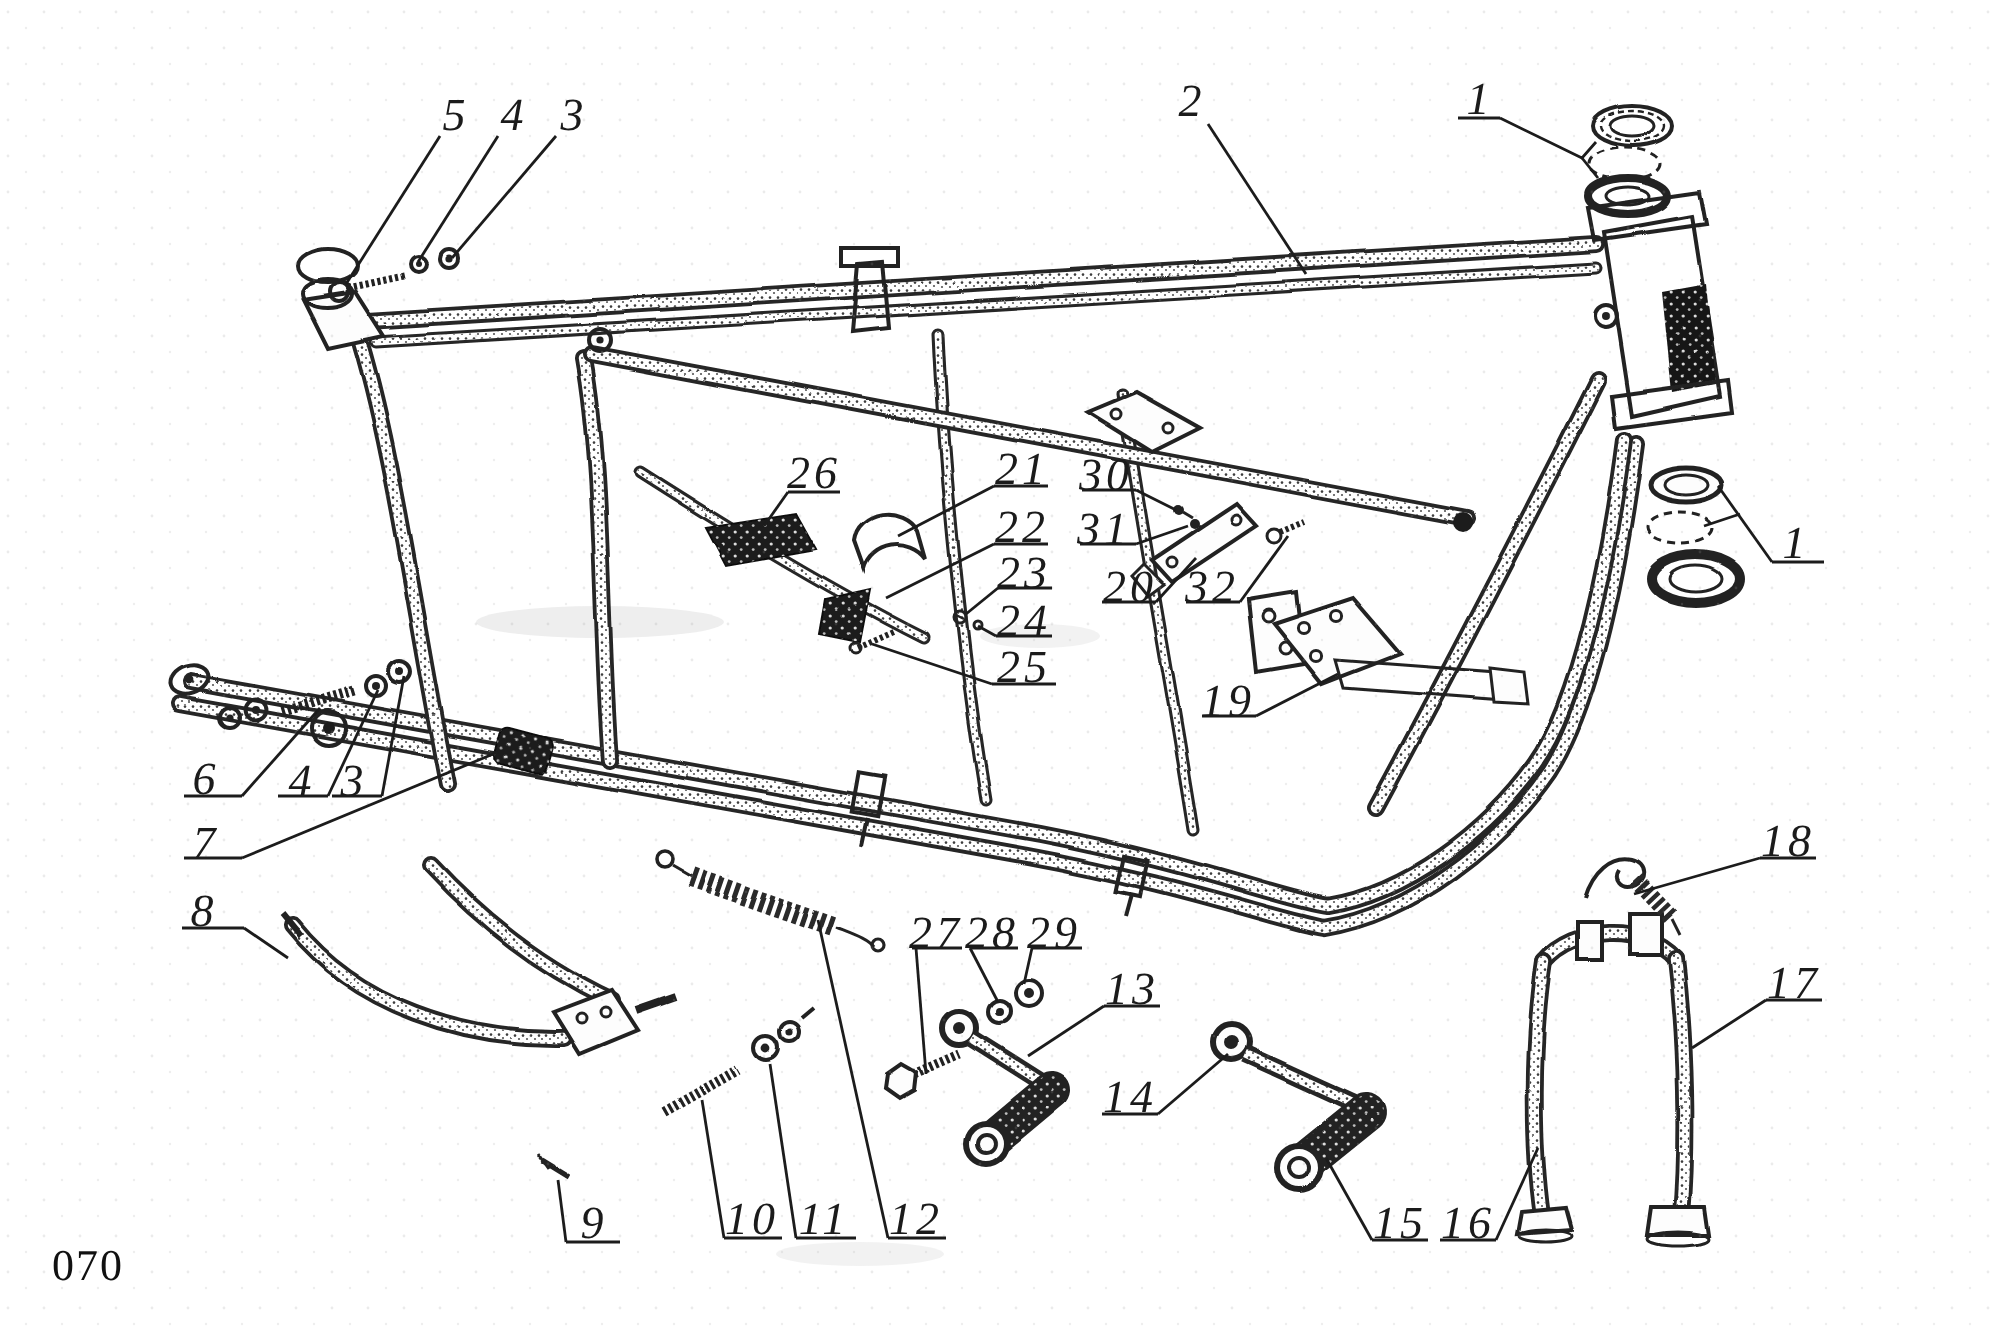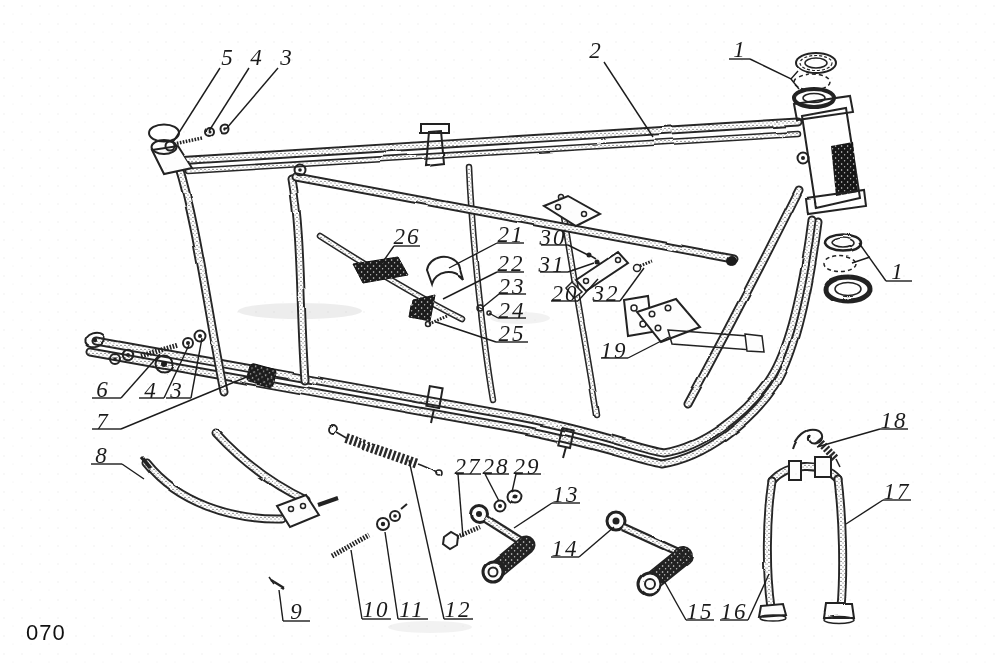"070" .page-number { font-family: Liberation Sans, sans-serif -> Liberation Serif, serif }
